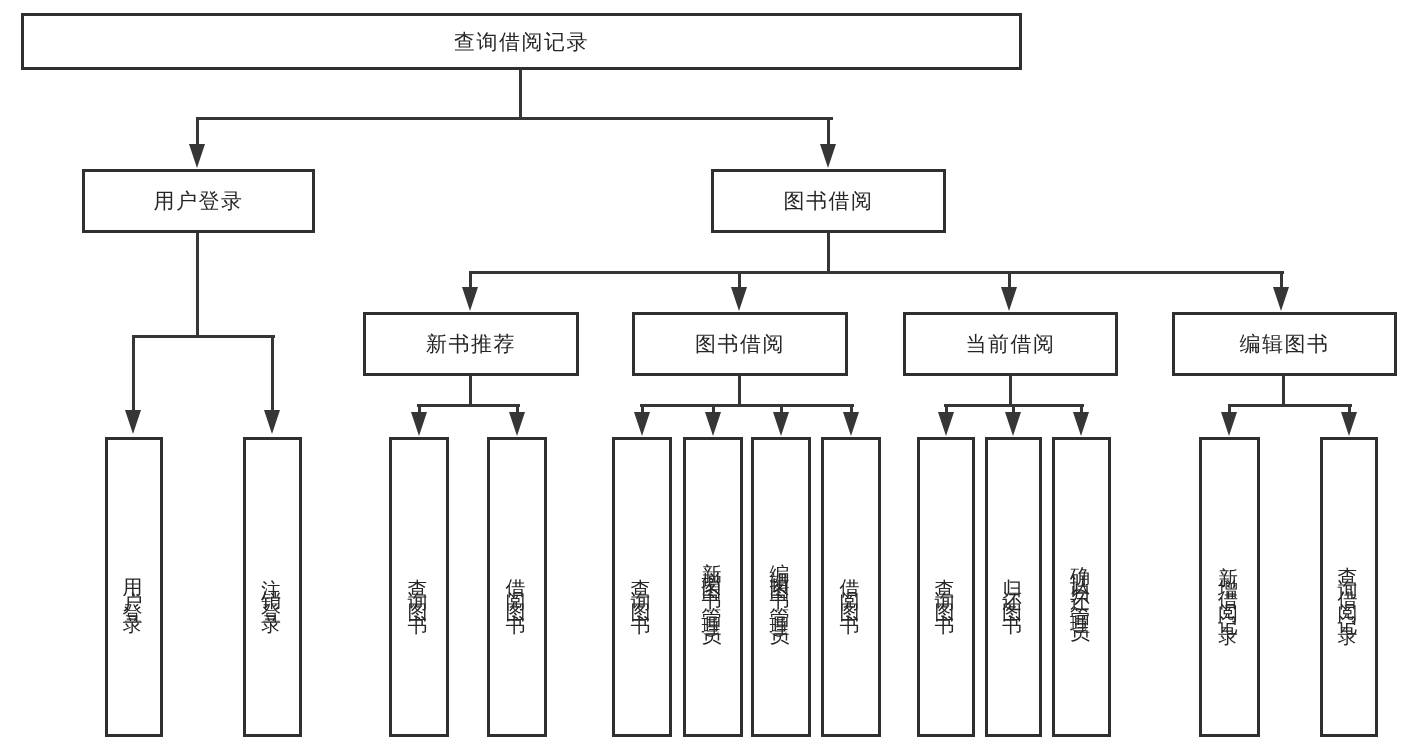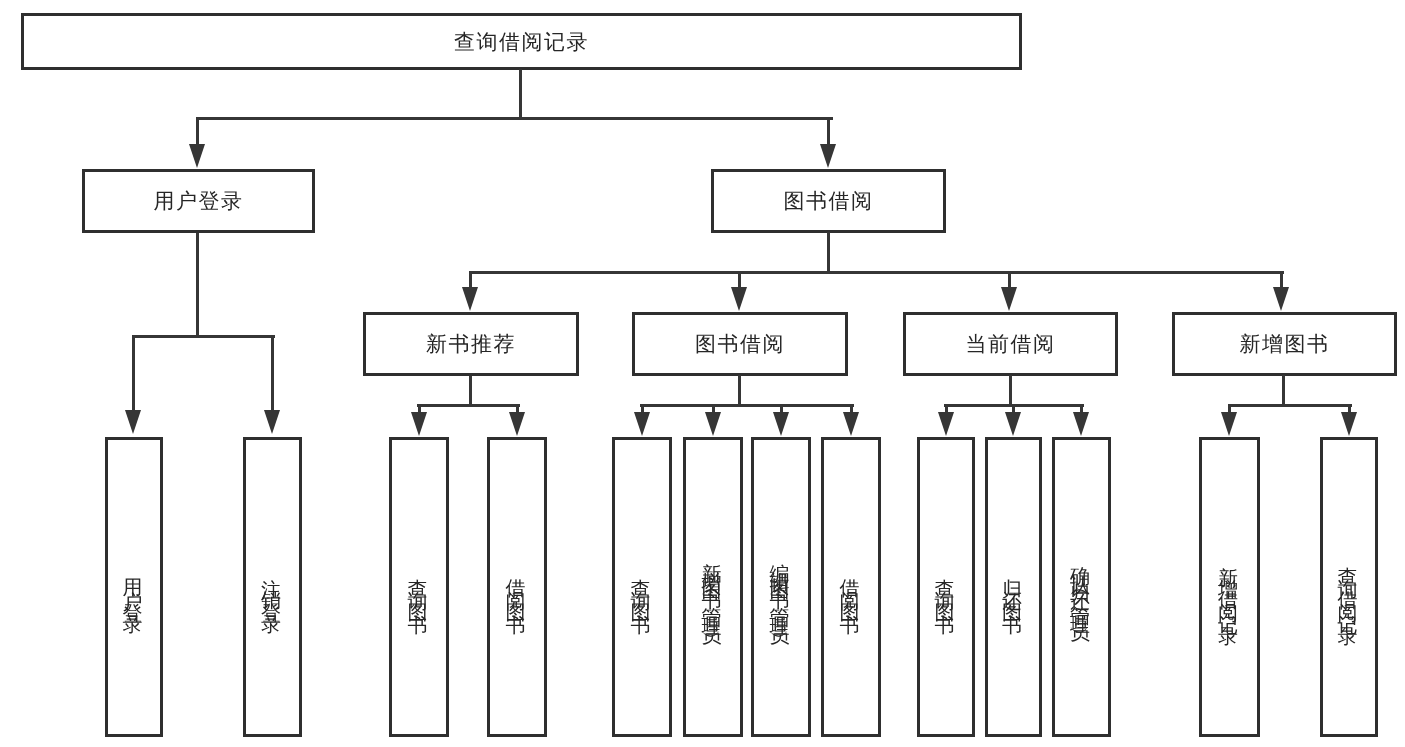"新增图书" span { text: 新增 -> 编辑 }
